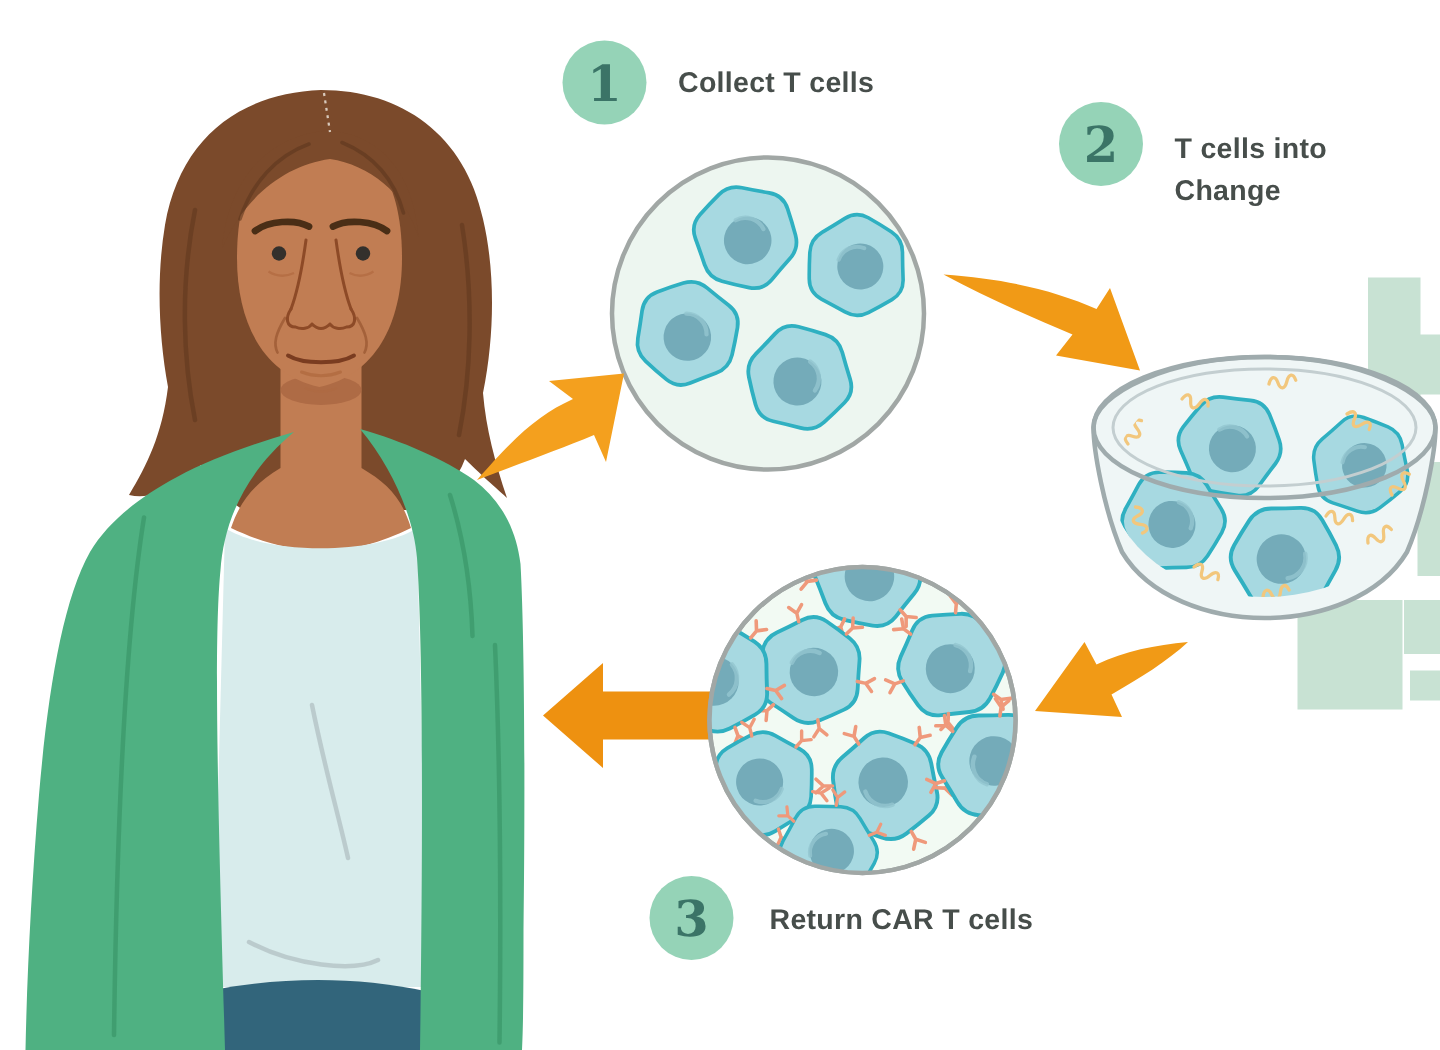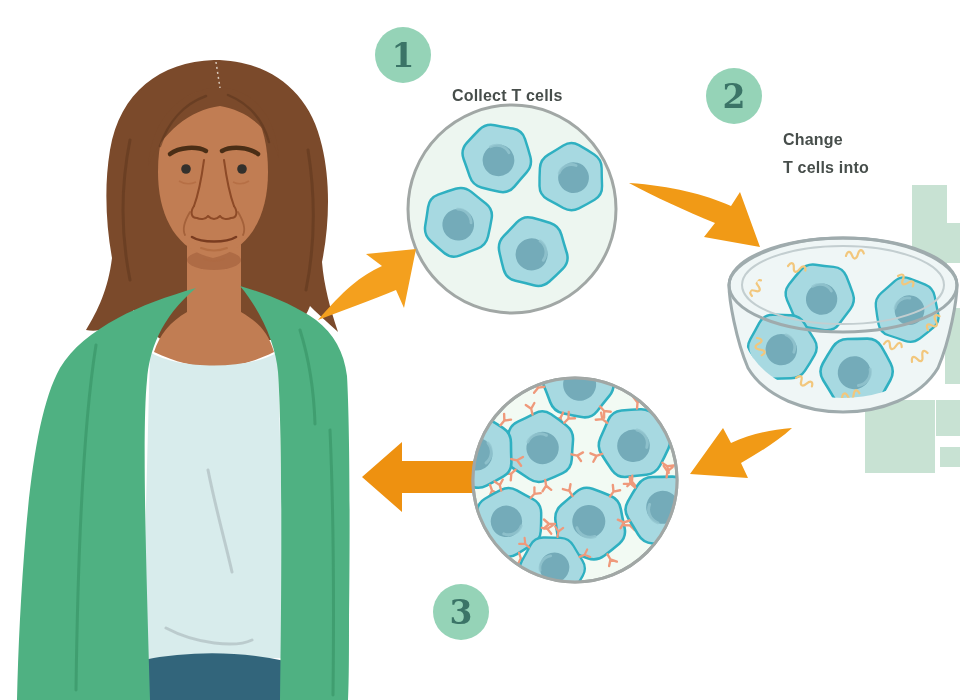"Collect T cells" .step-label { font-size: 16px -> 19px; margin-top: 40px -> none }
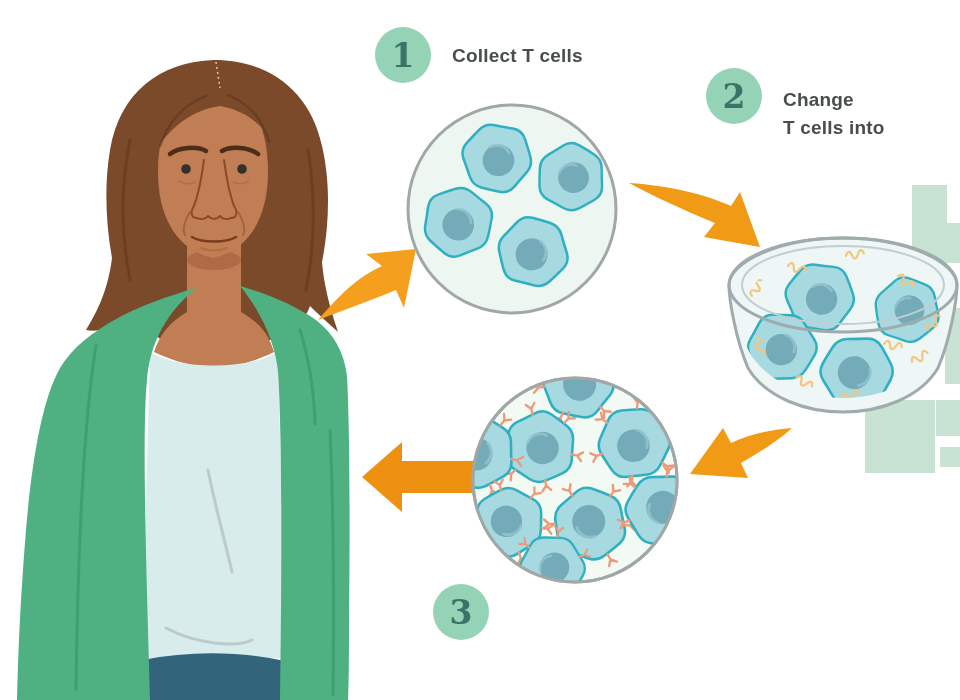"Change" div { order: before "T cells into" -> after "T cells into" }
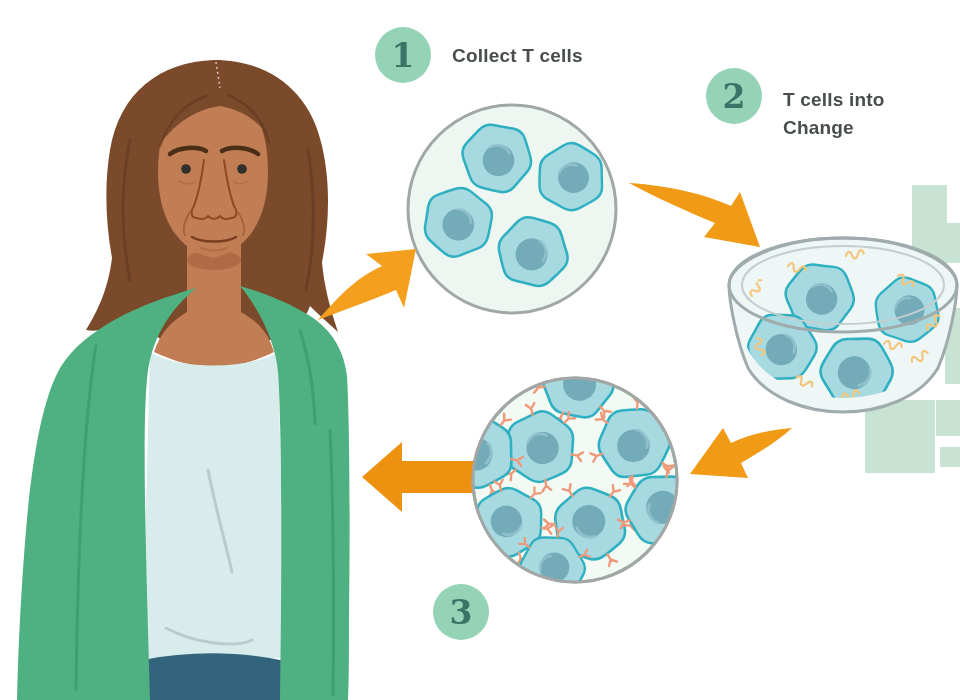"Return CAR T cells" div { html: none -> <div>Return CAR T cells</div> }
